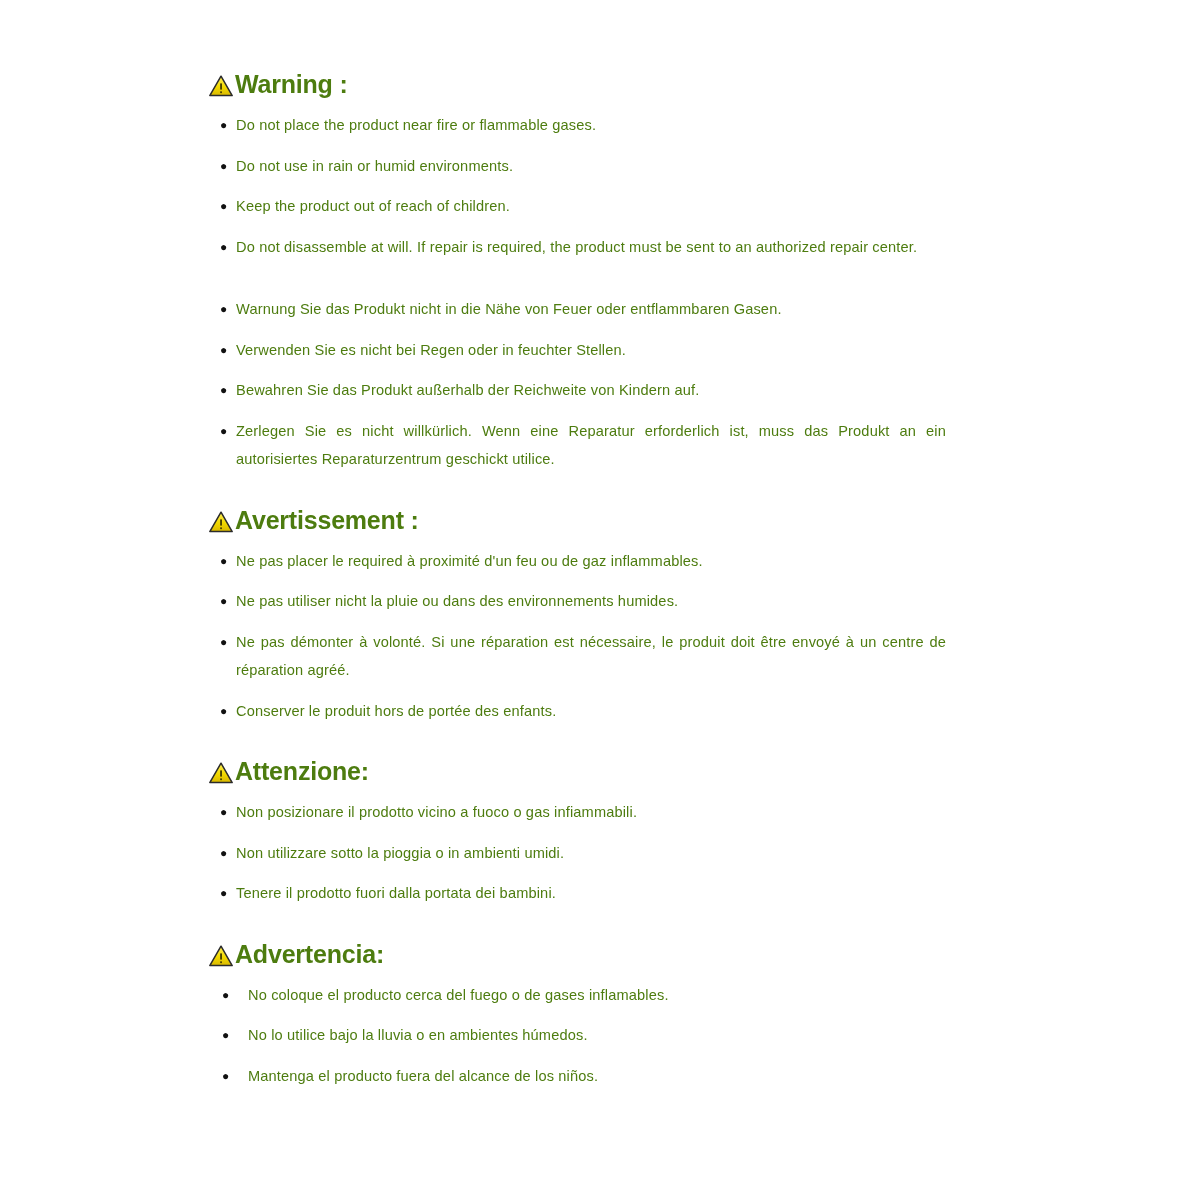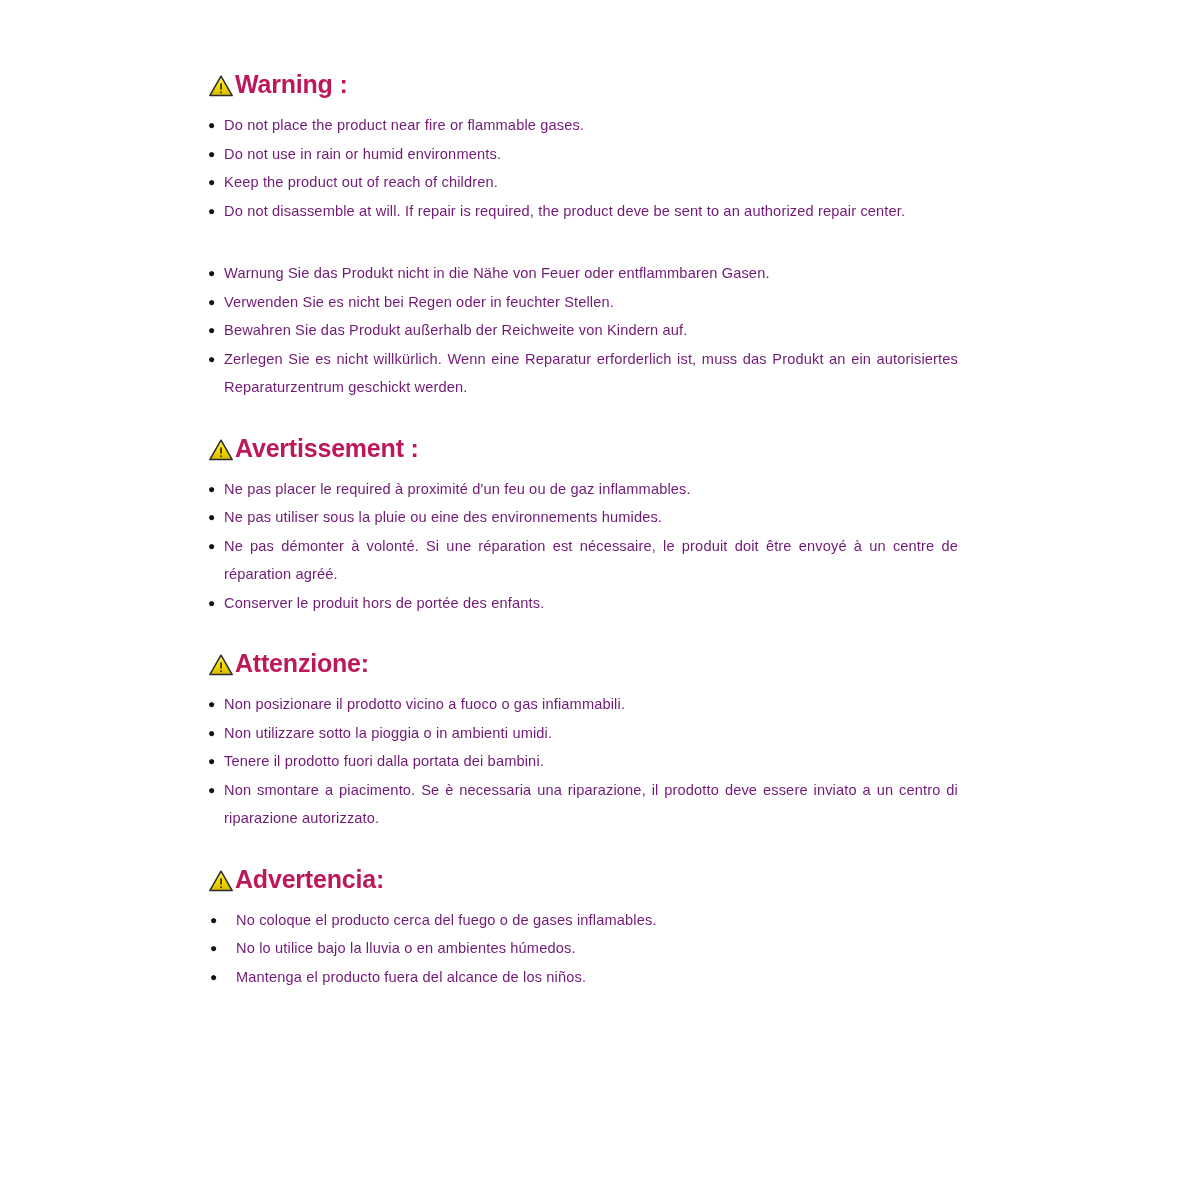"Warning :" .heading-text { color: #be185d -> #4d7c0f }
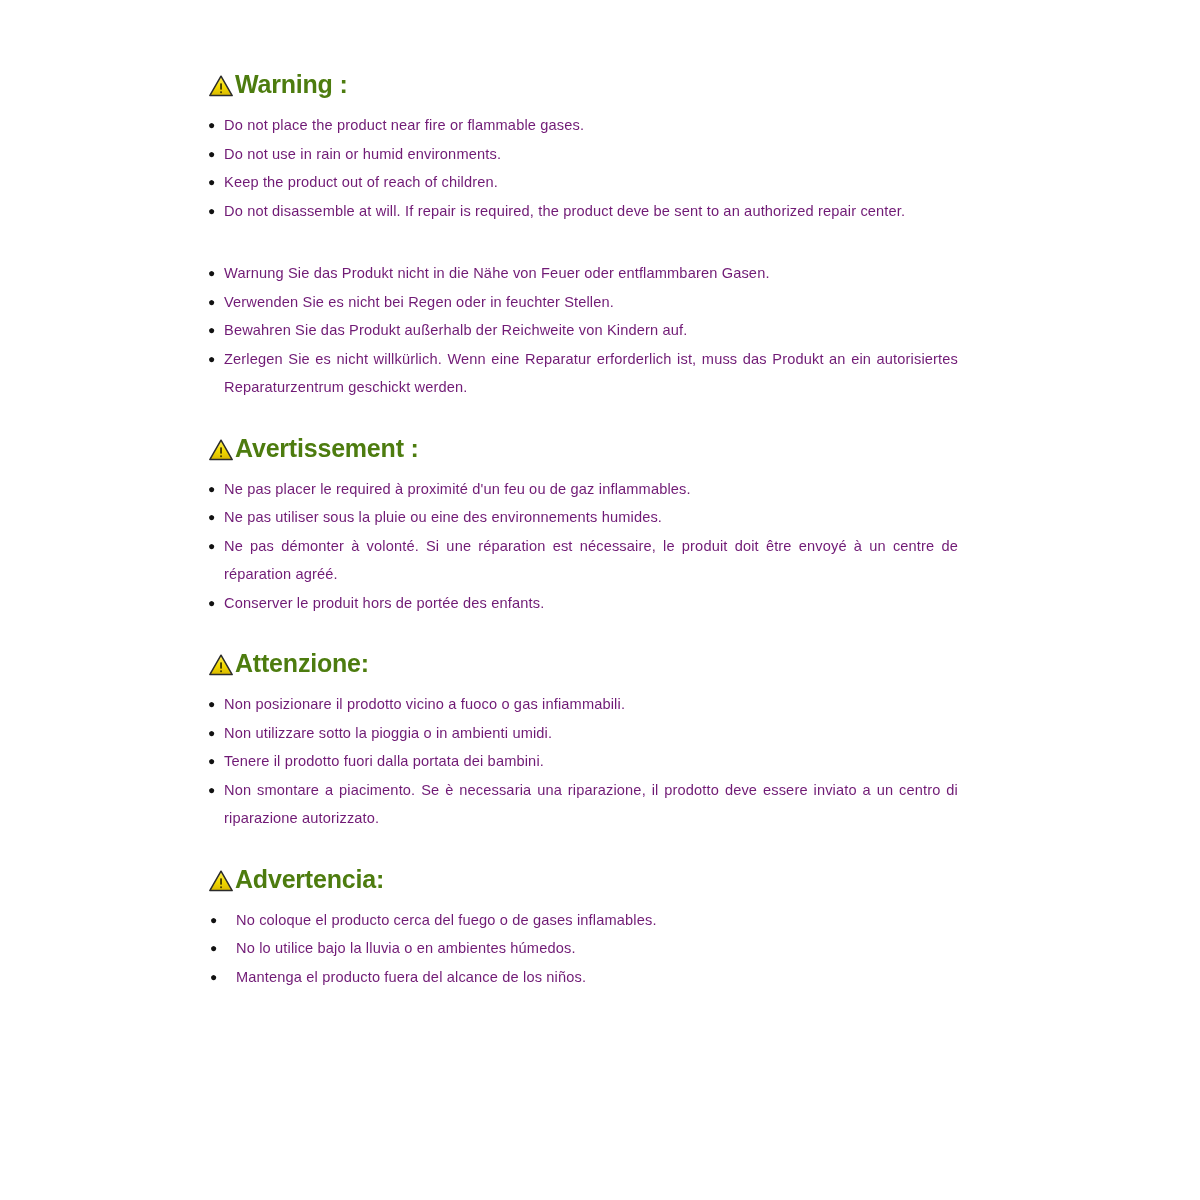"Do not place the product" .bullet { color: #701a75 -> #4d7c0f; margin: 0 -> 12px }
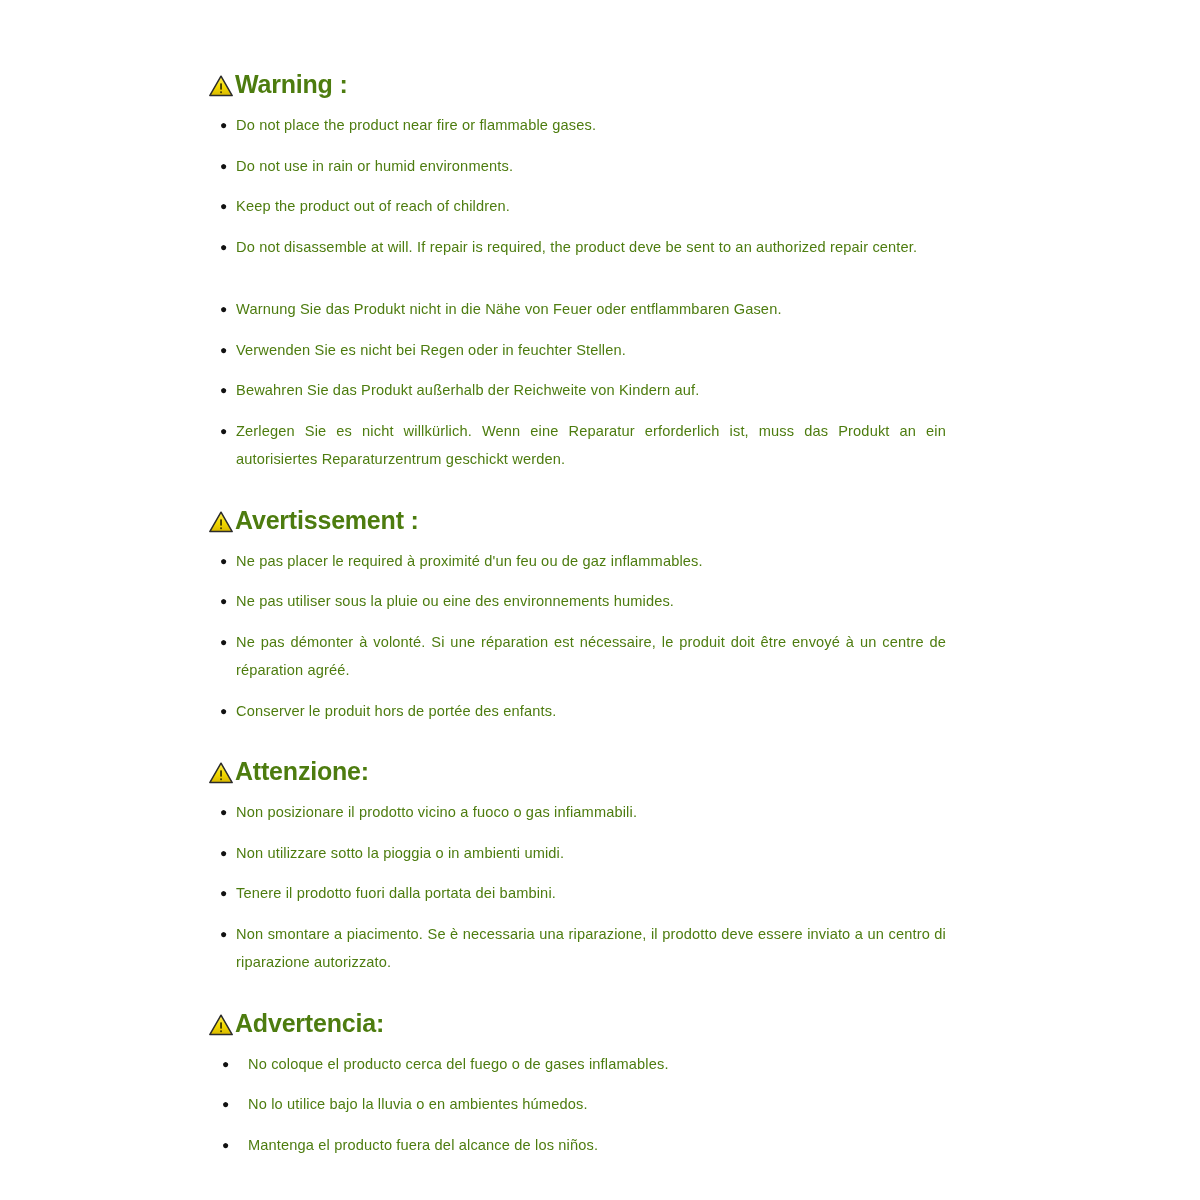"Do not disassemble at will." li.bullet { text: deve -> must }
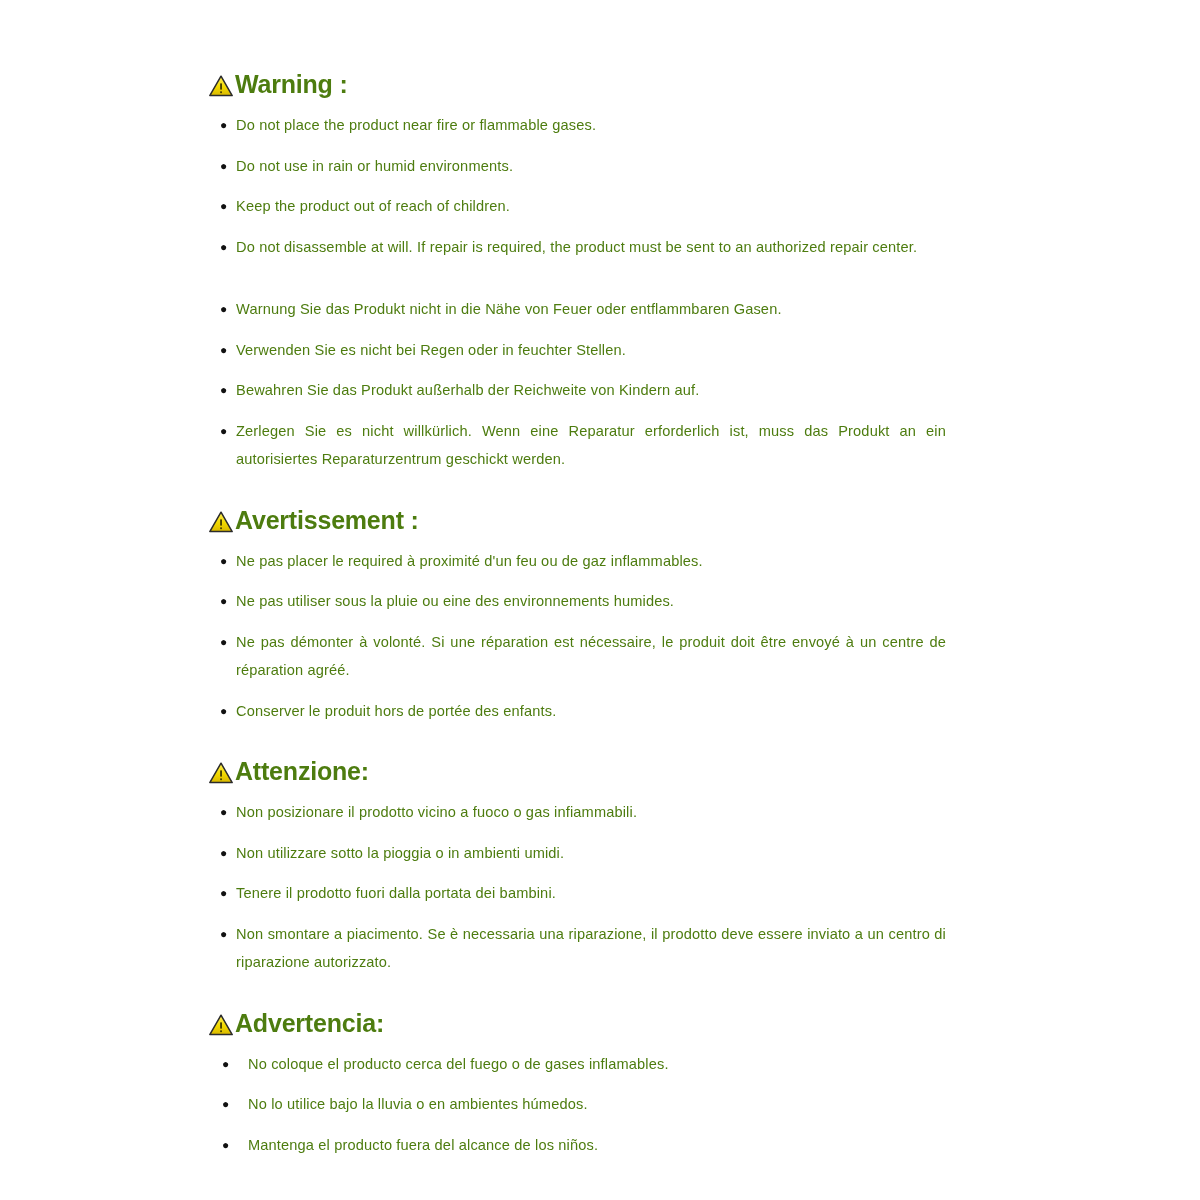"Zerlegen Sie es nicht willkürlich." li.bullet { text: werden -> utilice }
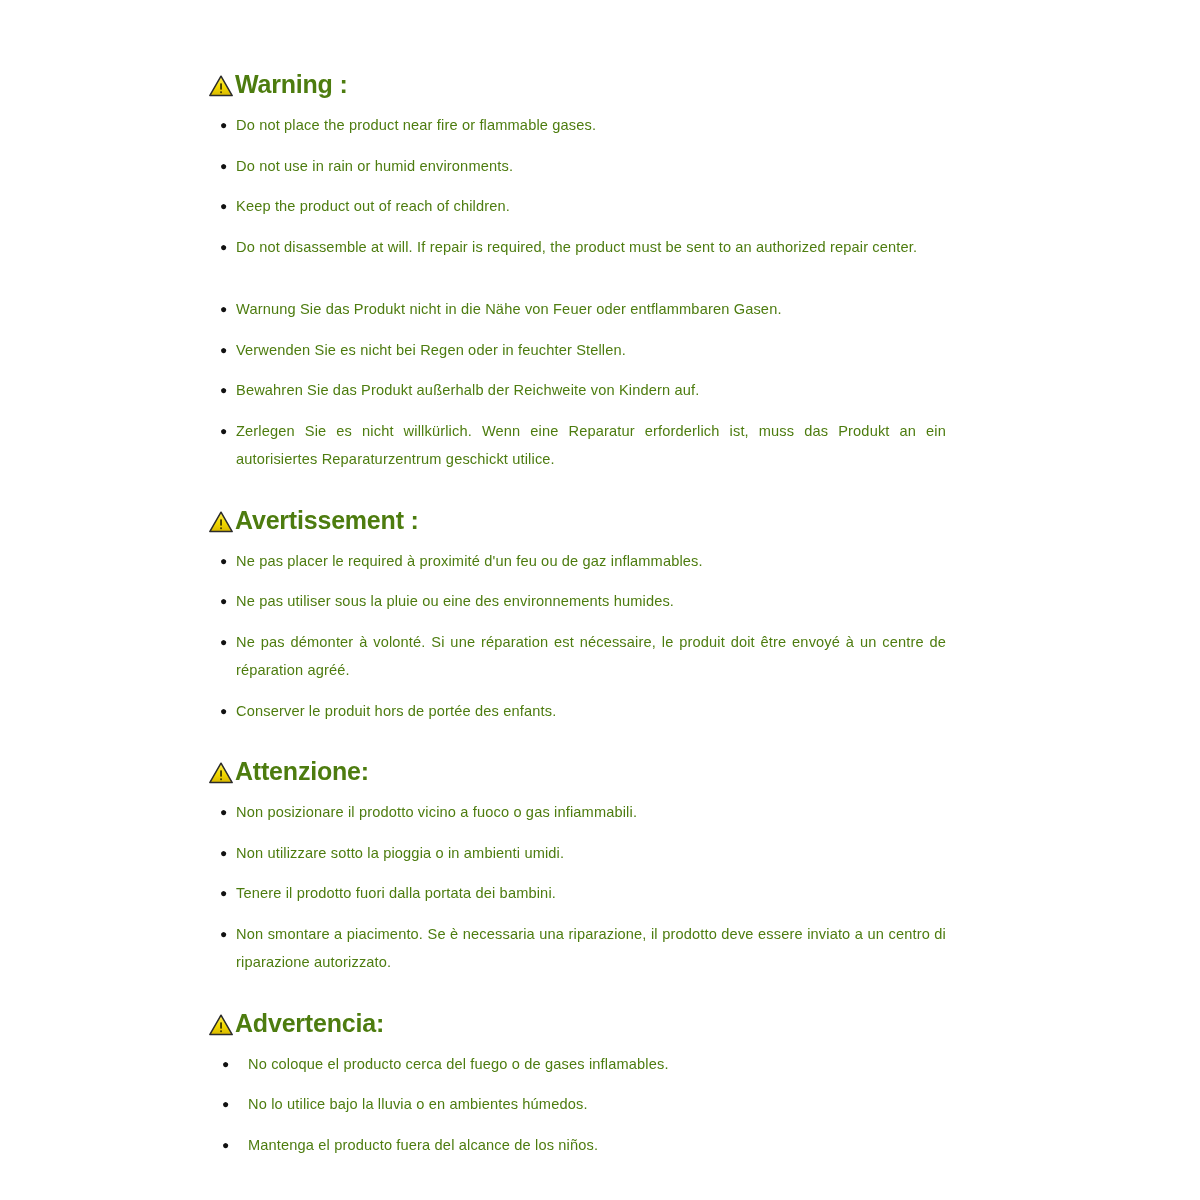"Ne pas utiliser sous la" li.bullet { text: sous la pluie ou eine -> nicht la pluie ou dans }
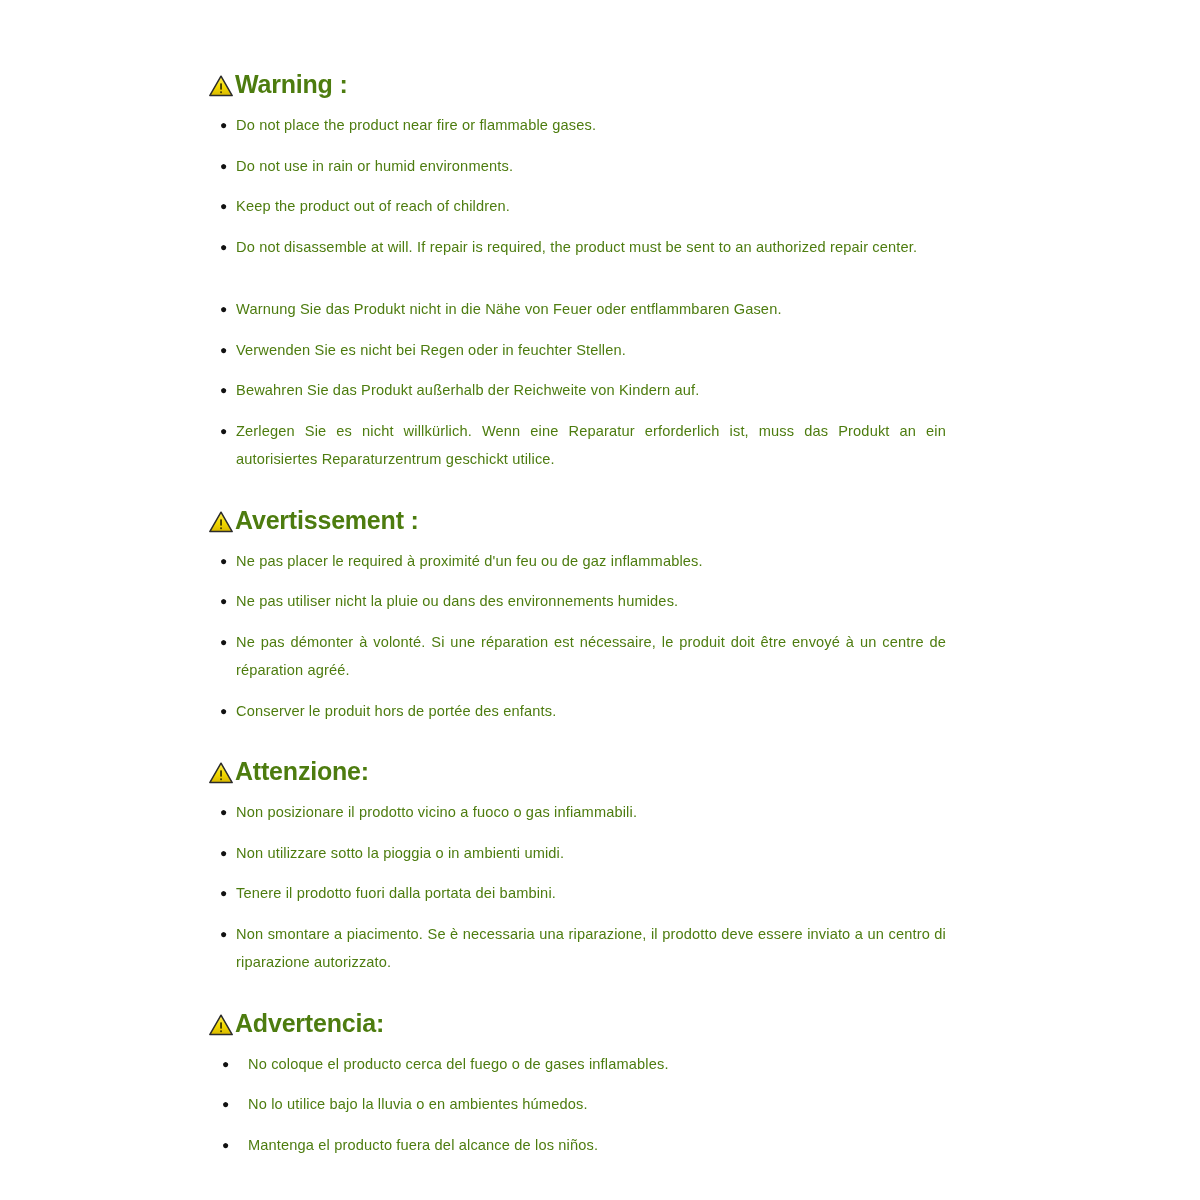"Non smontare a piacimento. Se" li.bullet { html: <li>Non smontare a piacimento. Se è necessaria una riparazione, il prodotto deve essere inviato a un centro di riparazione autorizzato.</li> -> none }
